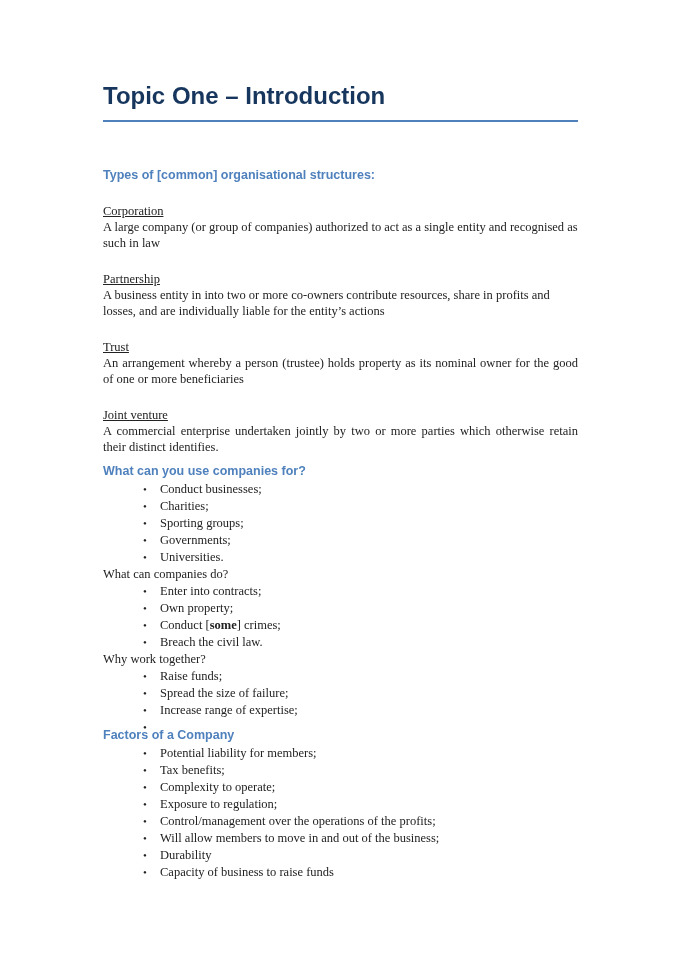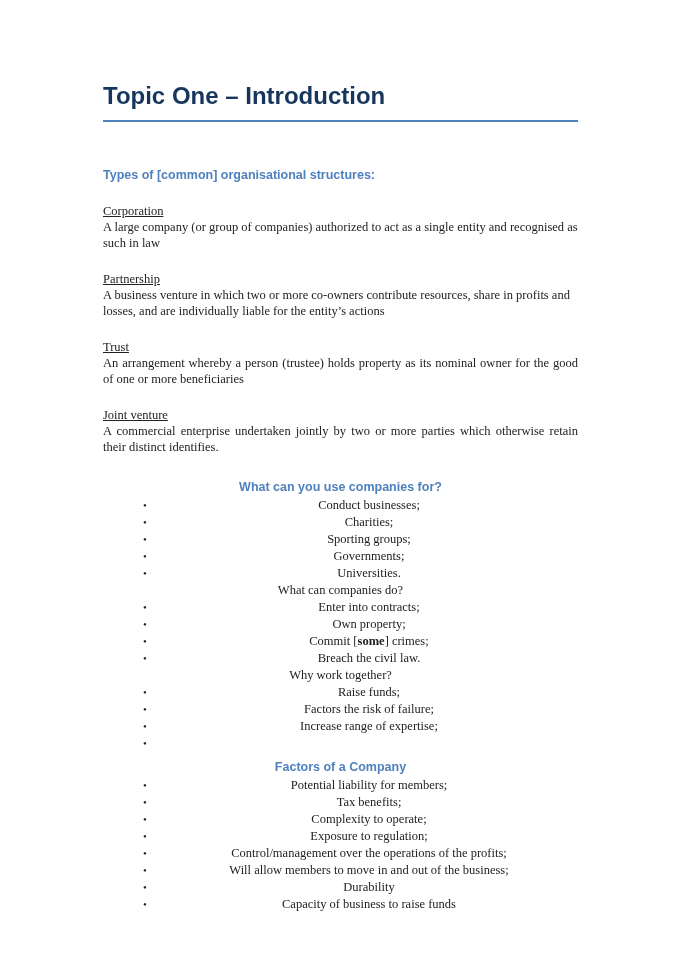"A business venture in which" div.desc { text: venture in which -> entity in into }
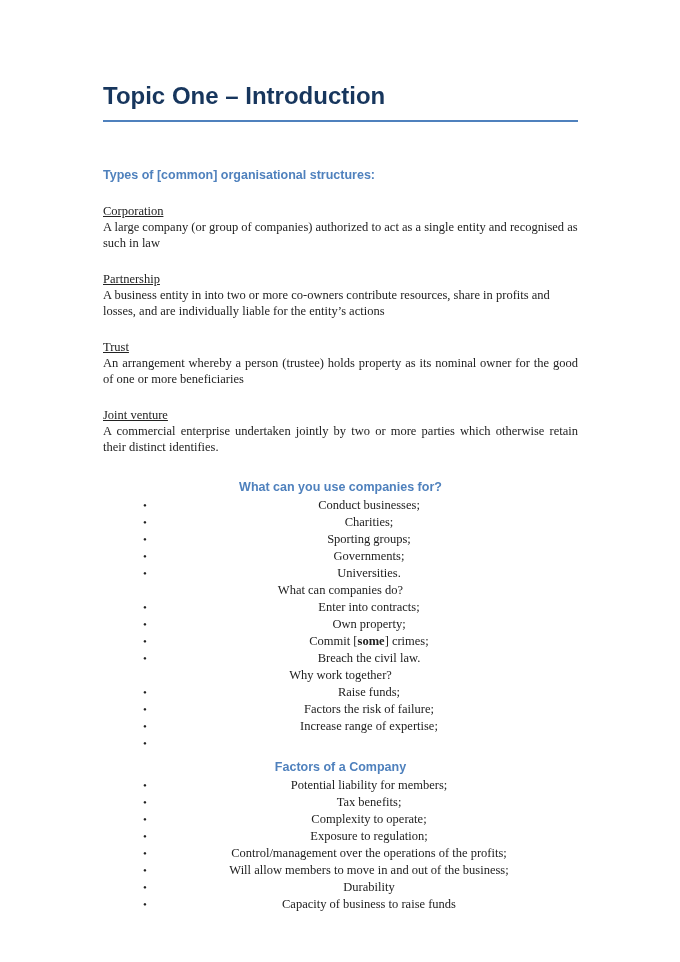"What can you use companies" .section + .section { margin-top: 24px -> 8px; text-align: center -> none }
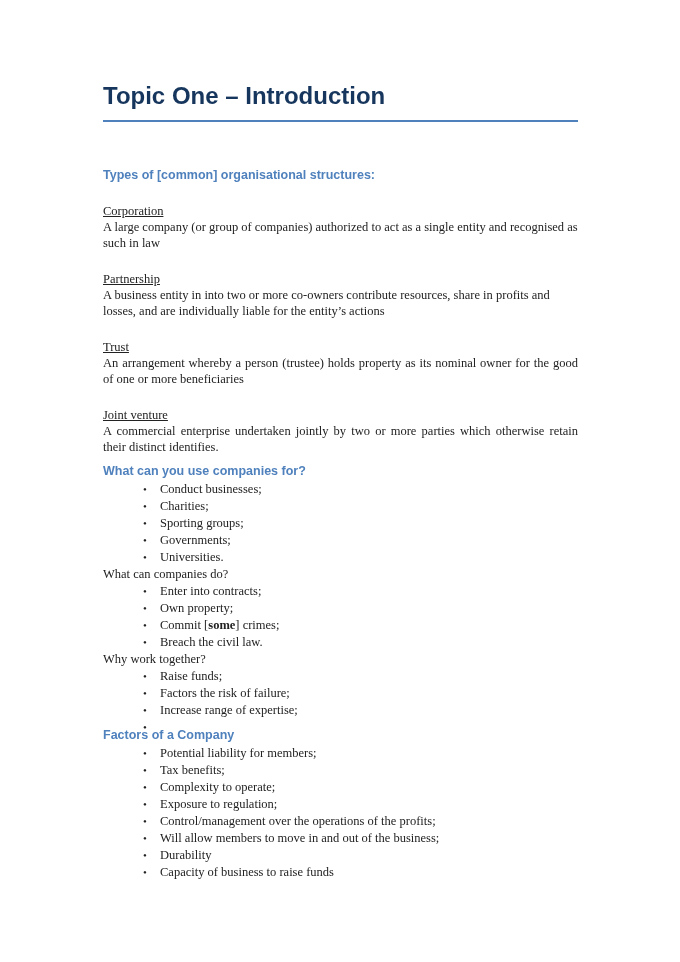"Commit [" span { text: Commit -> Conduct }
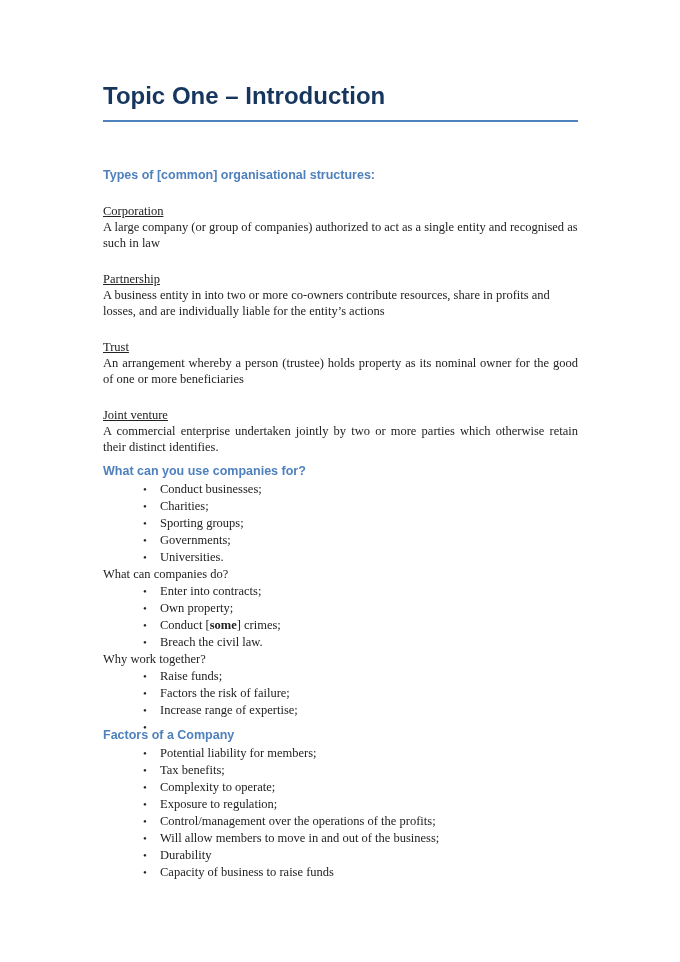"Factors the risk of failure;" span.li-text { text: Factors the risk -> Spread the size }
